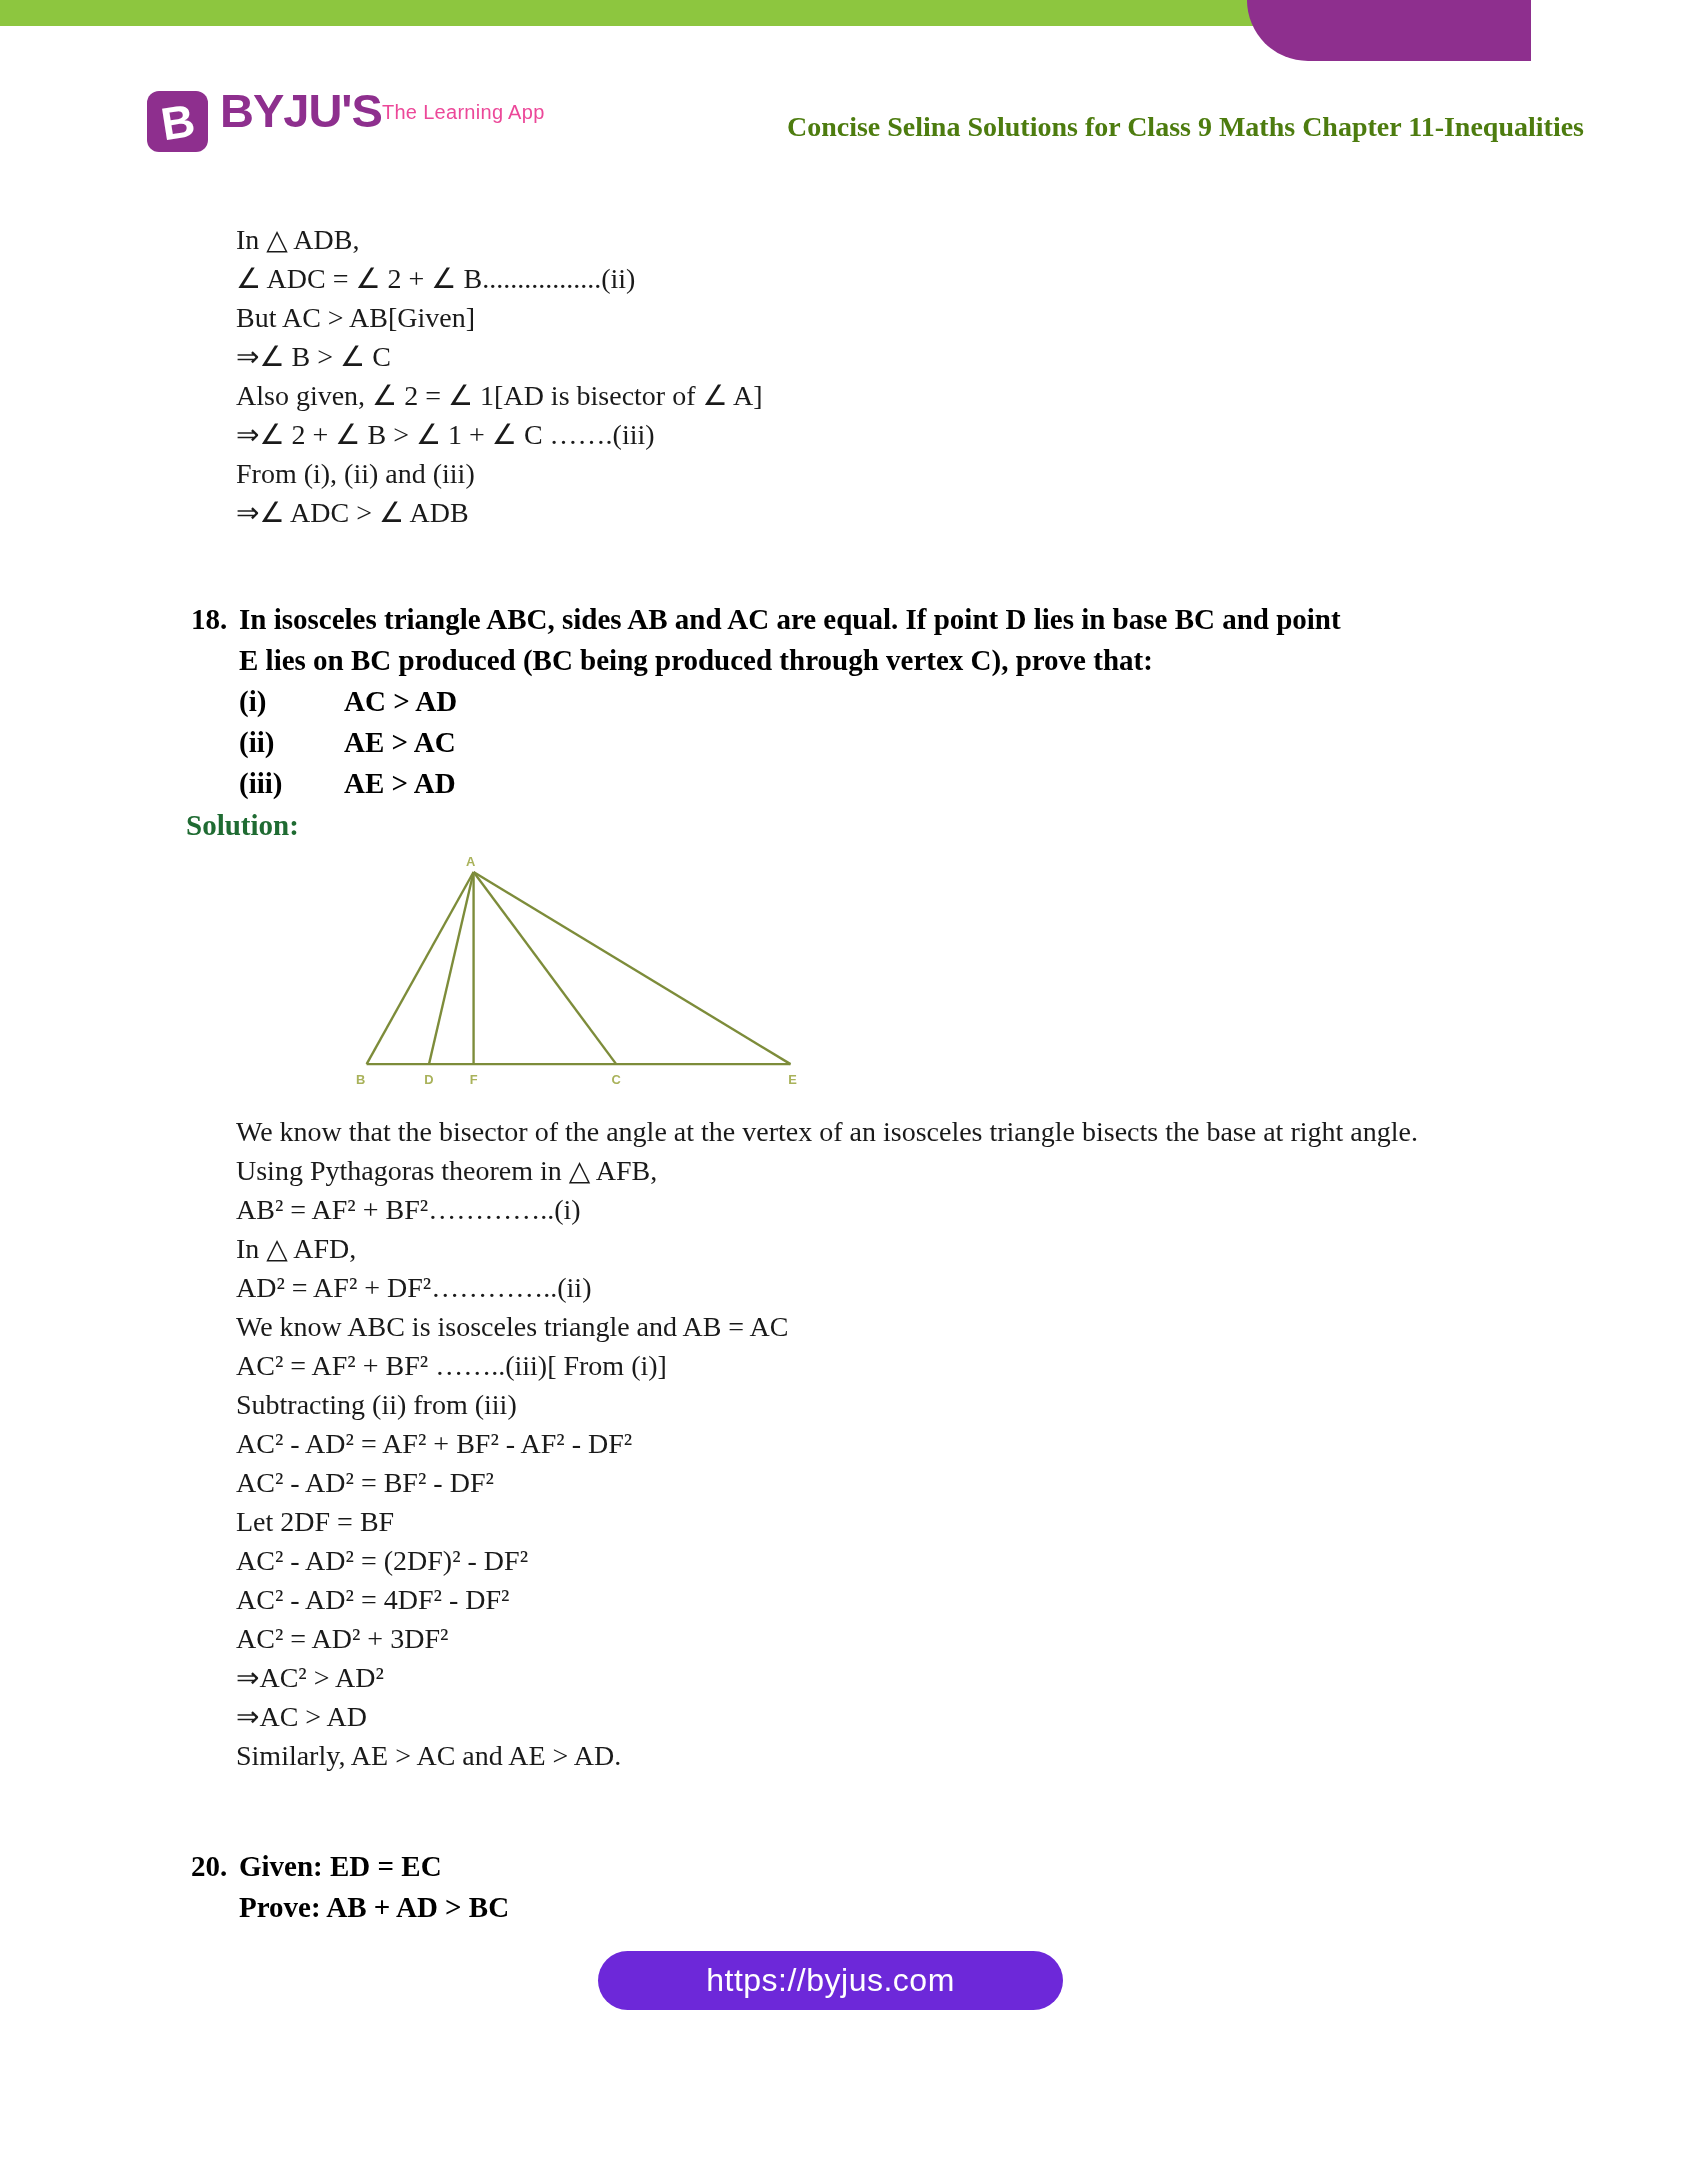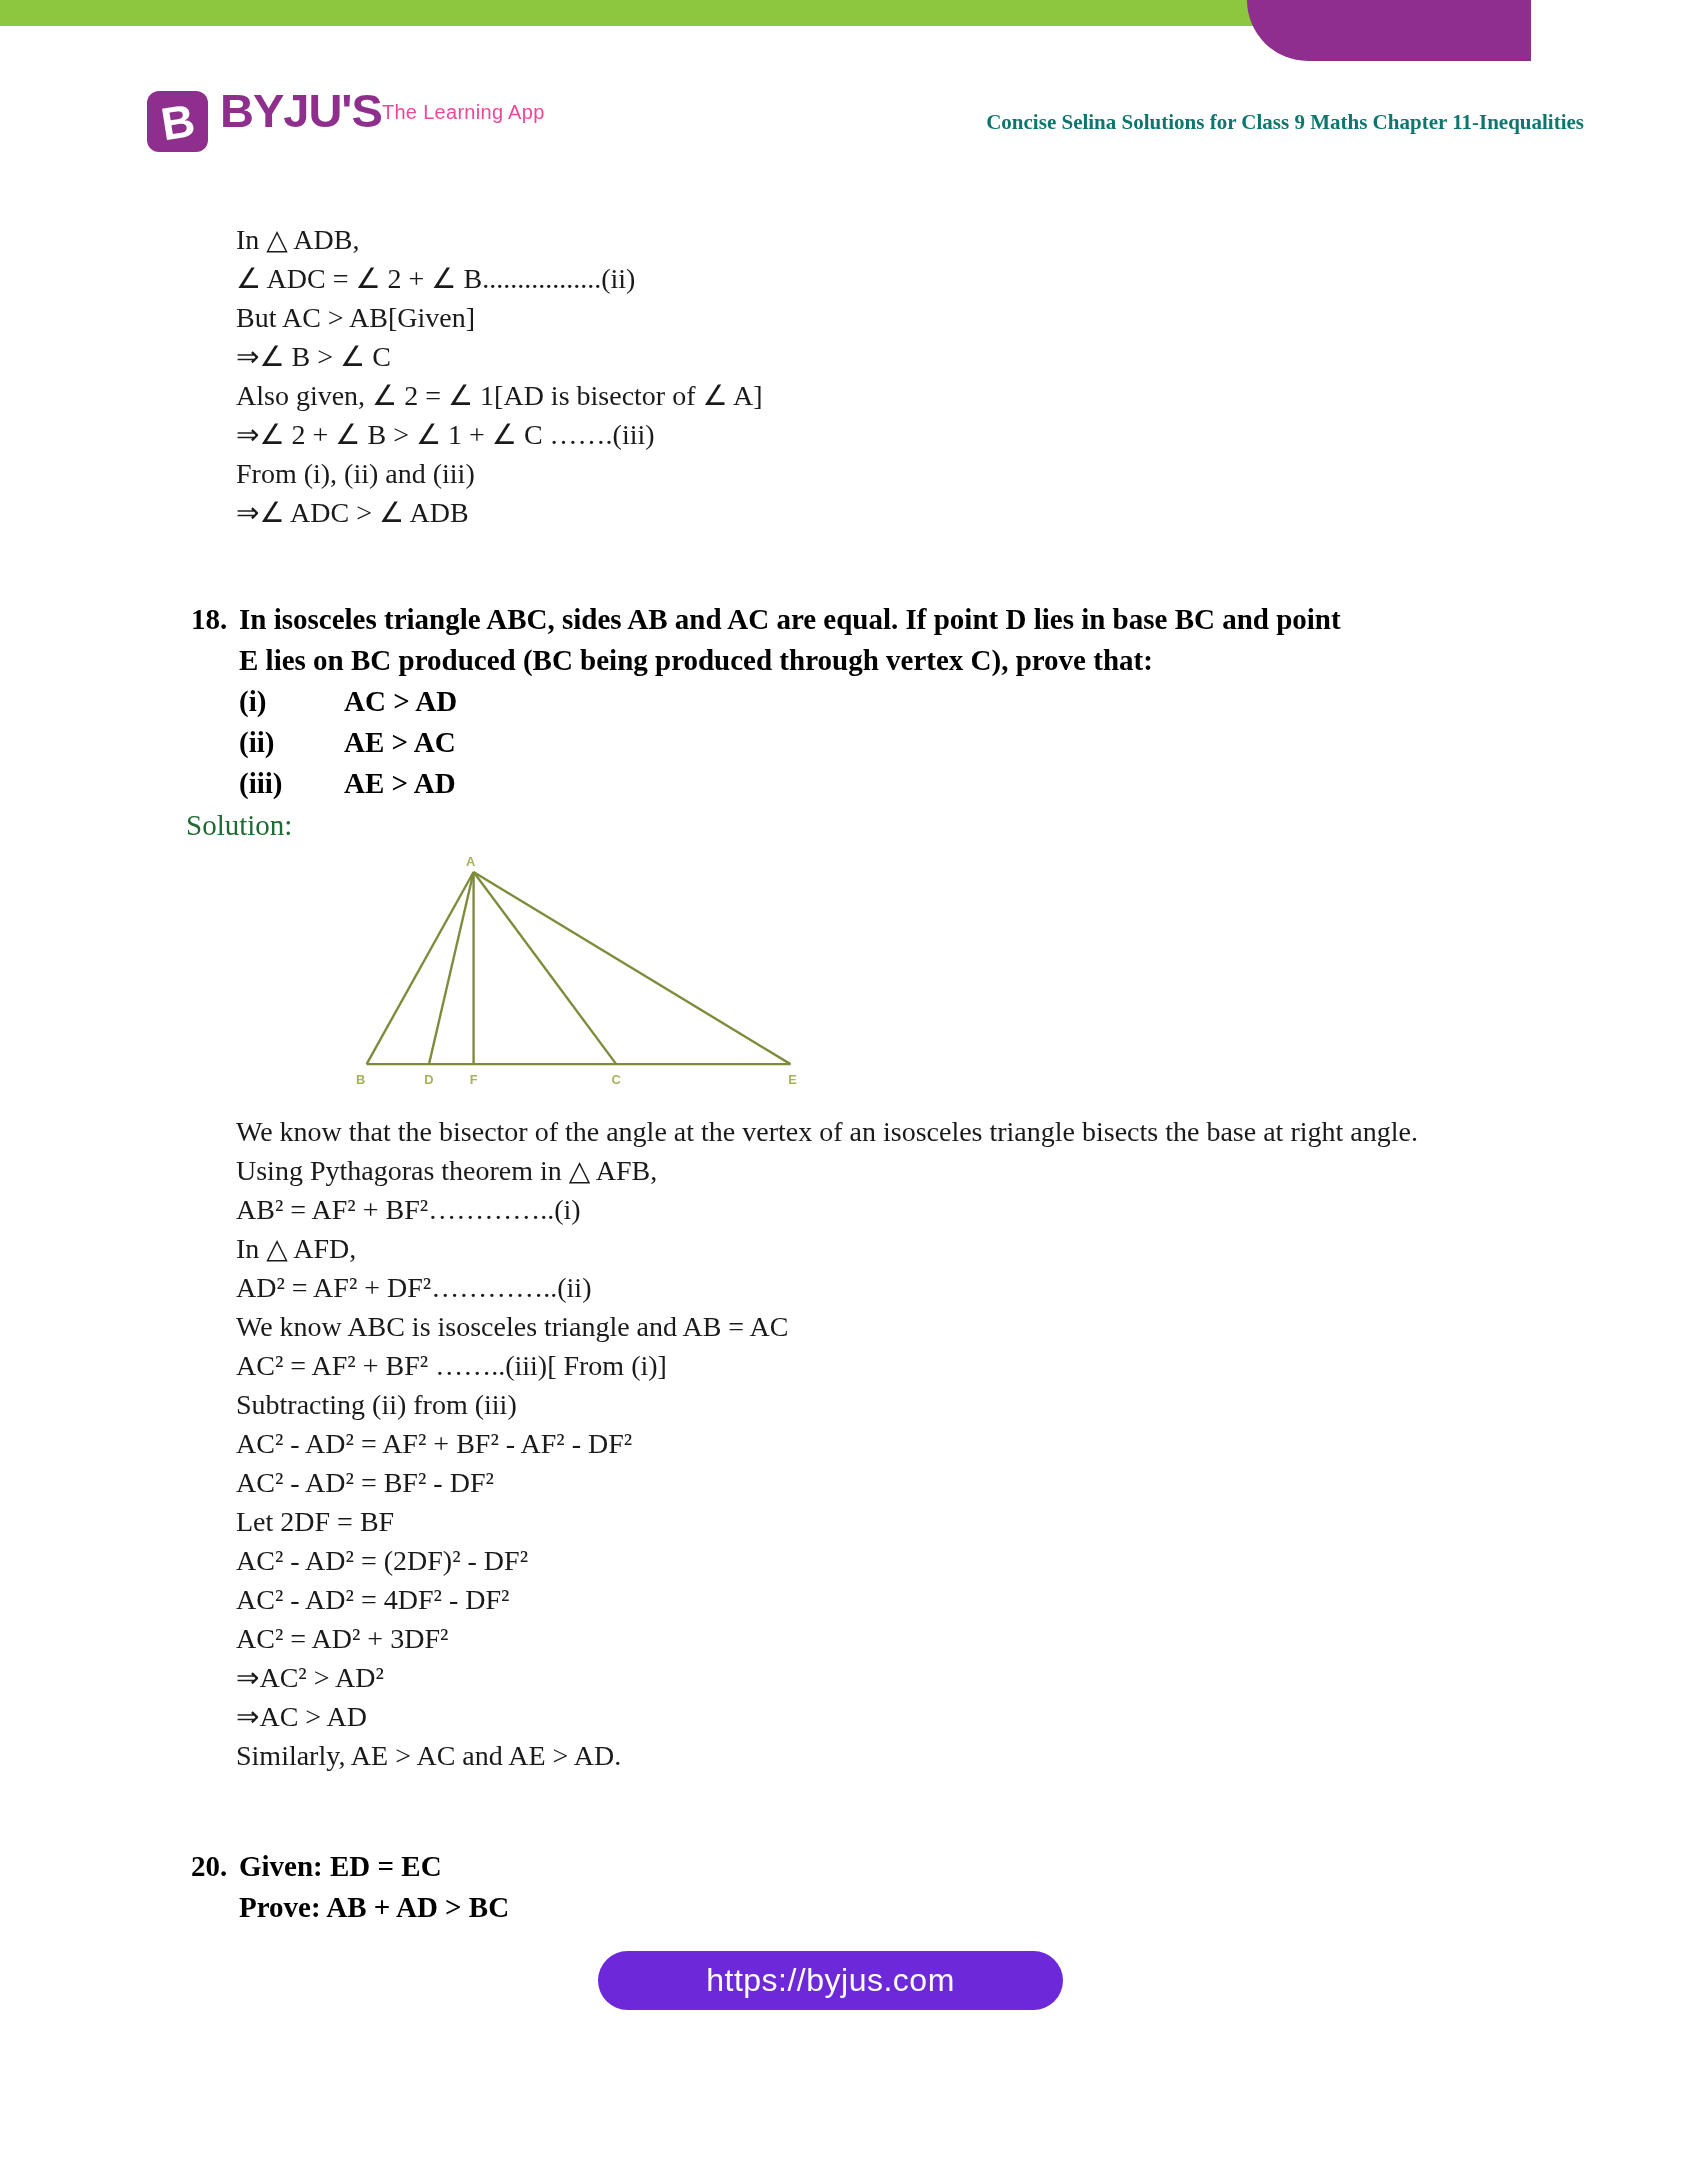"Concise Selina Solutions for Class" .doc-title { color: #0f766e -> #4d7c0f; font-size: 21px -> 28px }
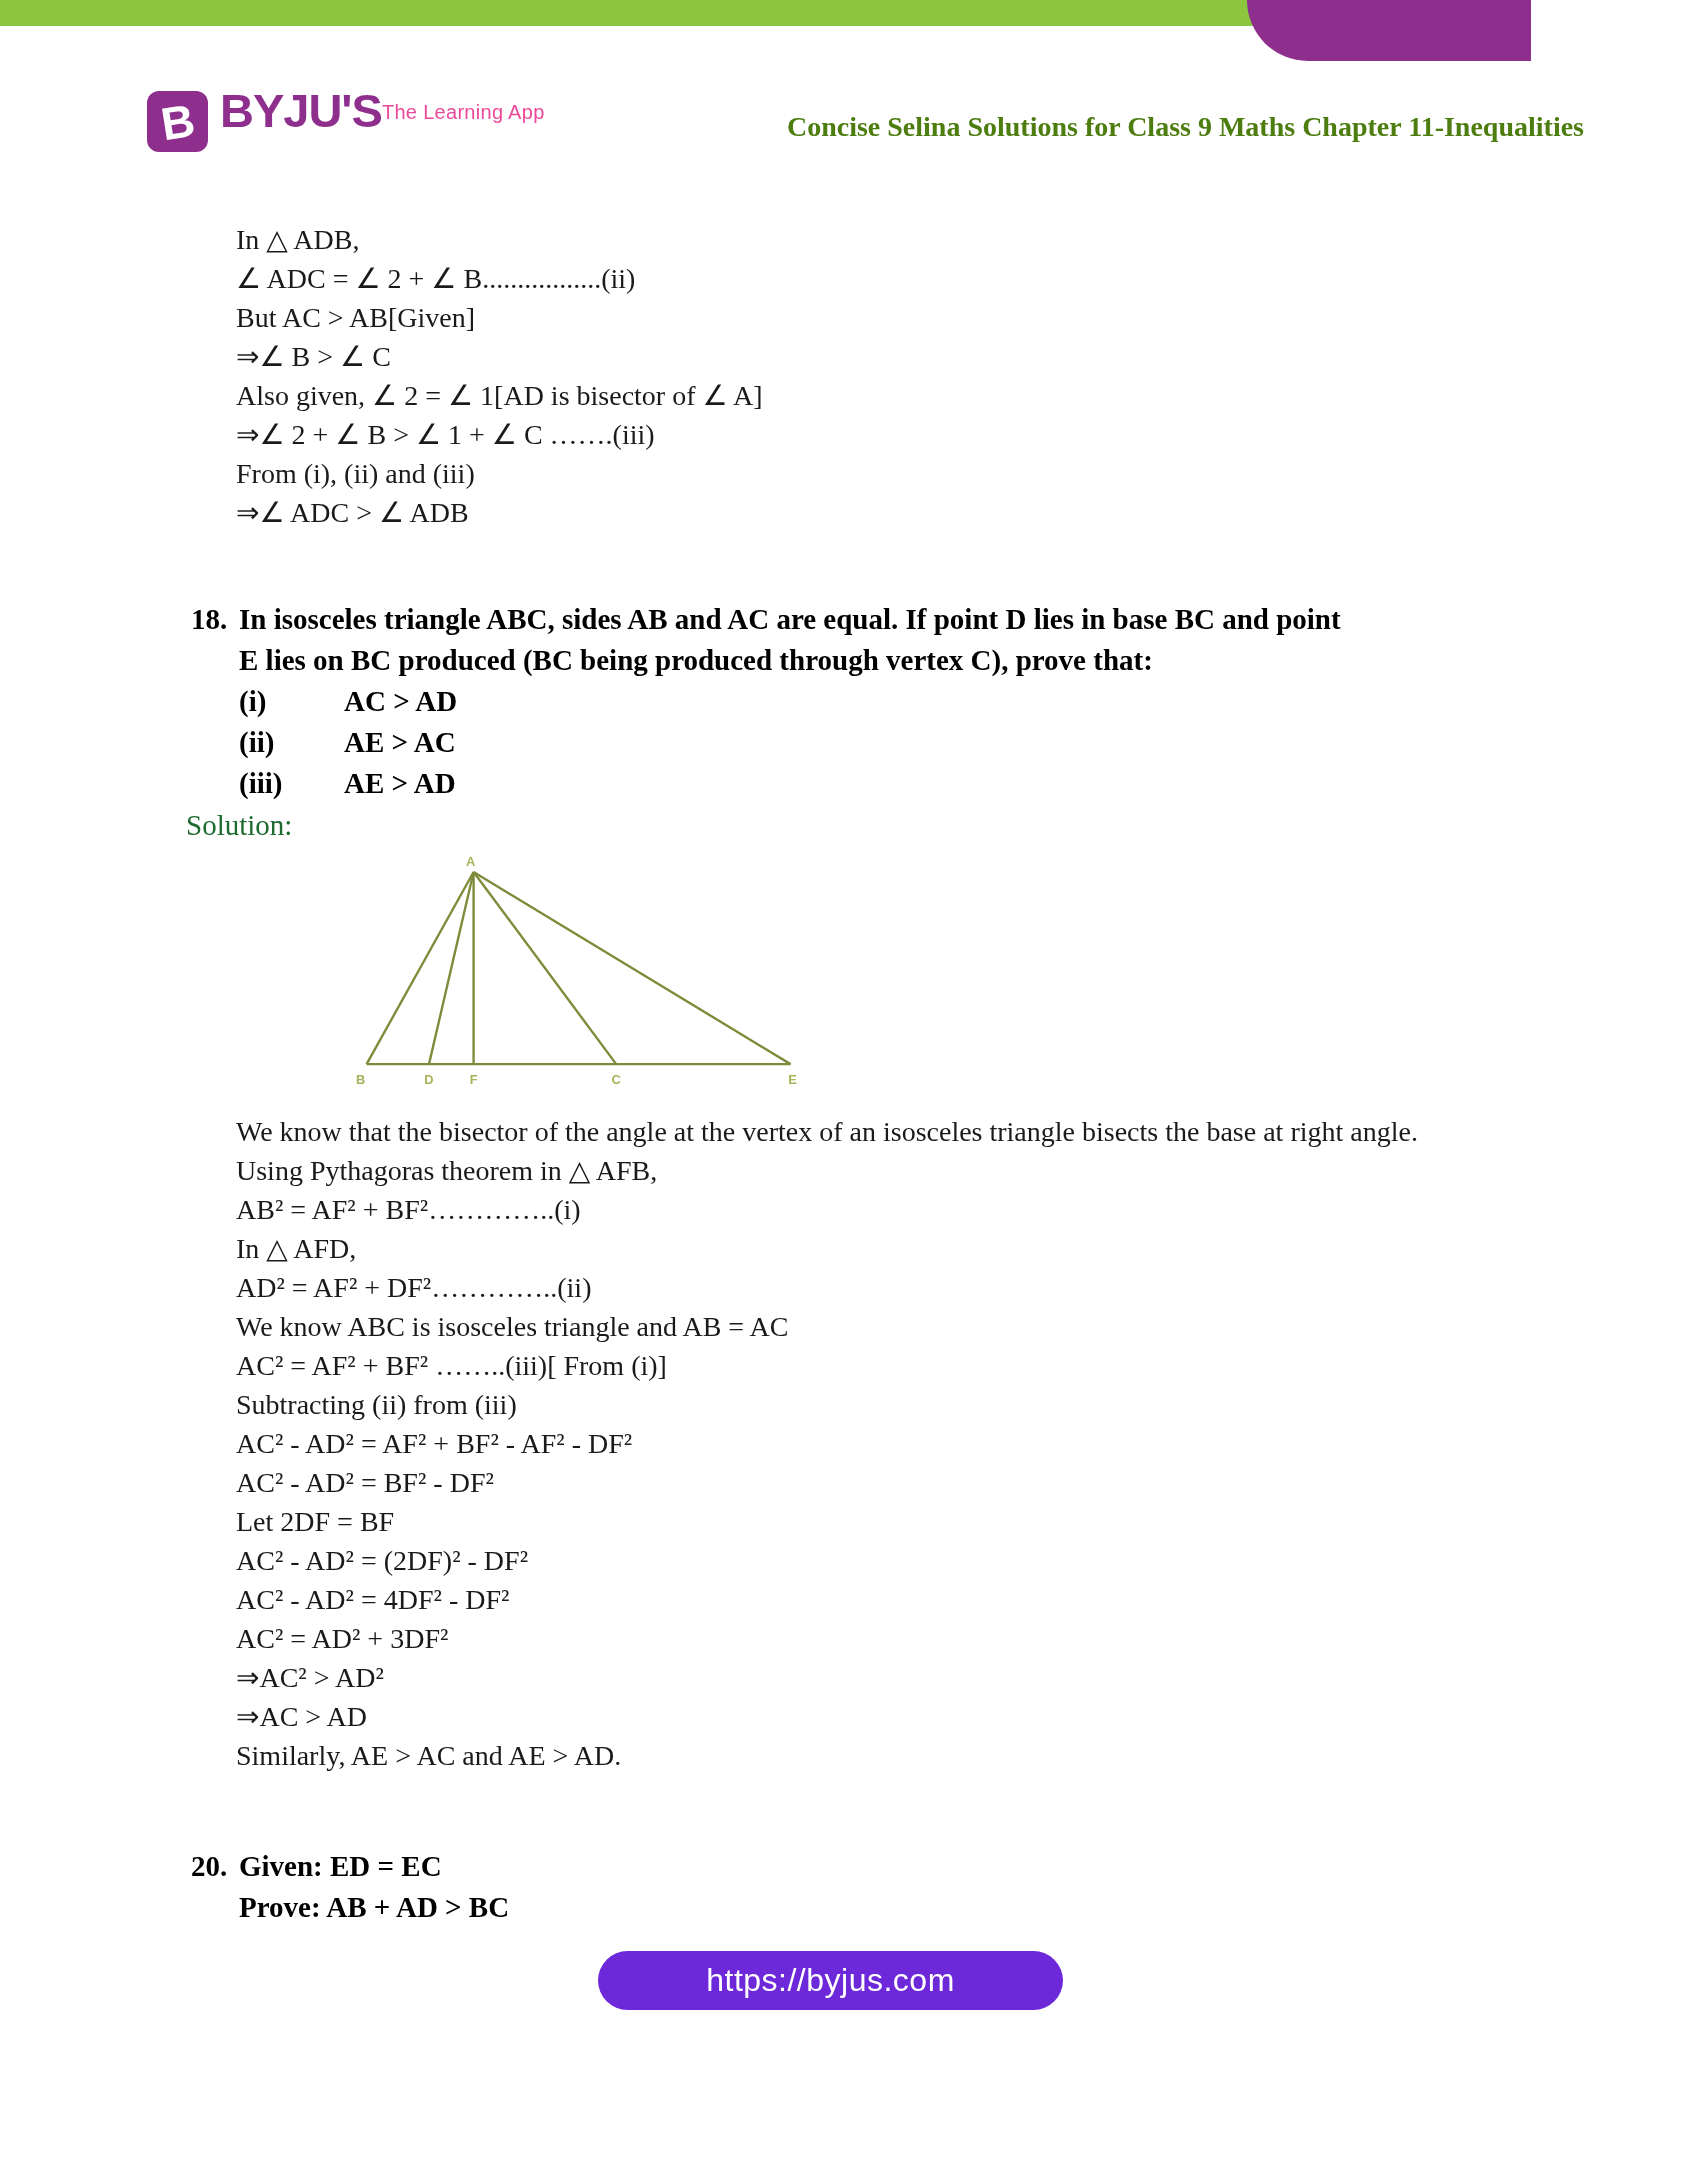"Solution:" .solution-label { font-weight: normal -> bold }
